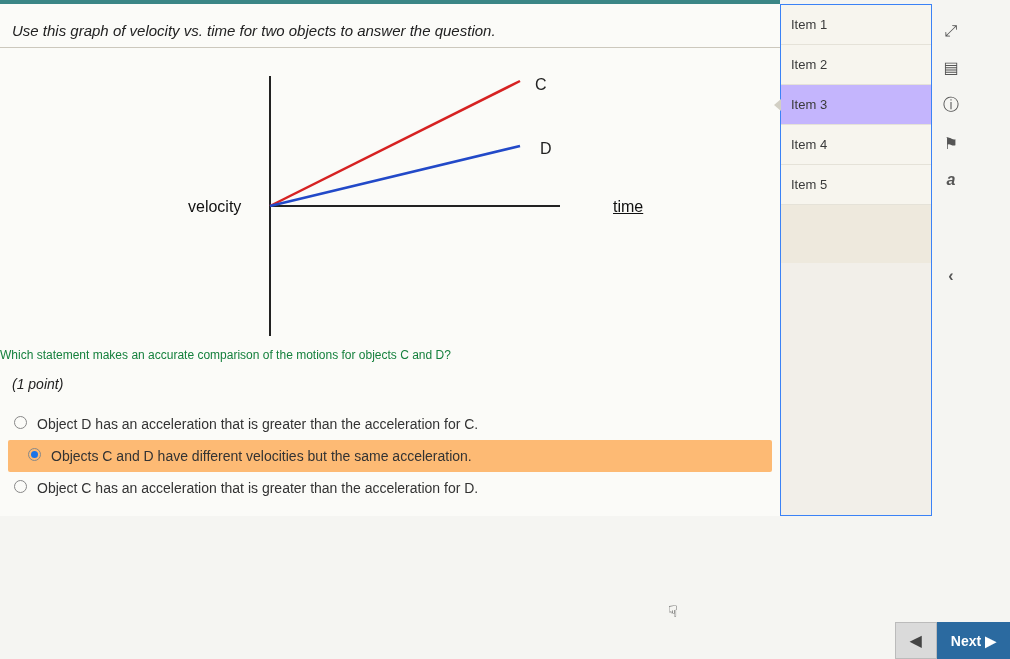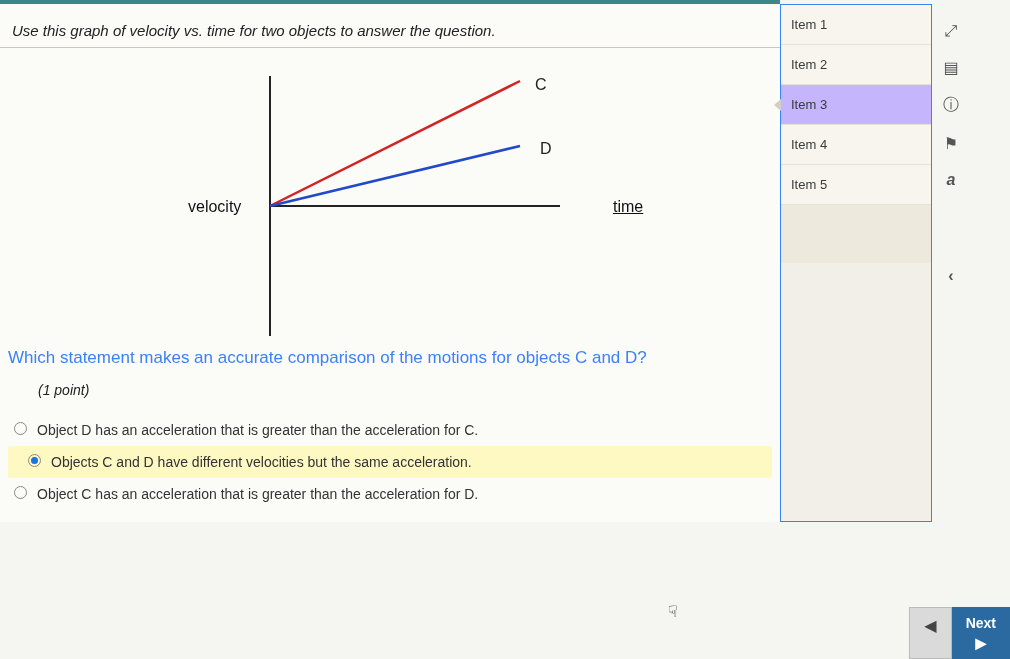"Which statement makes an accurate" .question { color: #3b82f6 -> #15803d; font-size: 17px -> 12px; padding: 10px 12px 0 8px -> 10px 12px 0 0 }
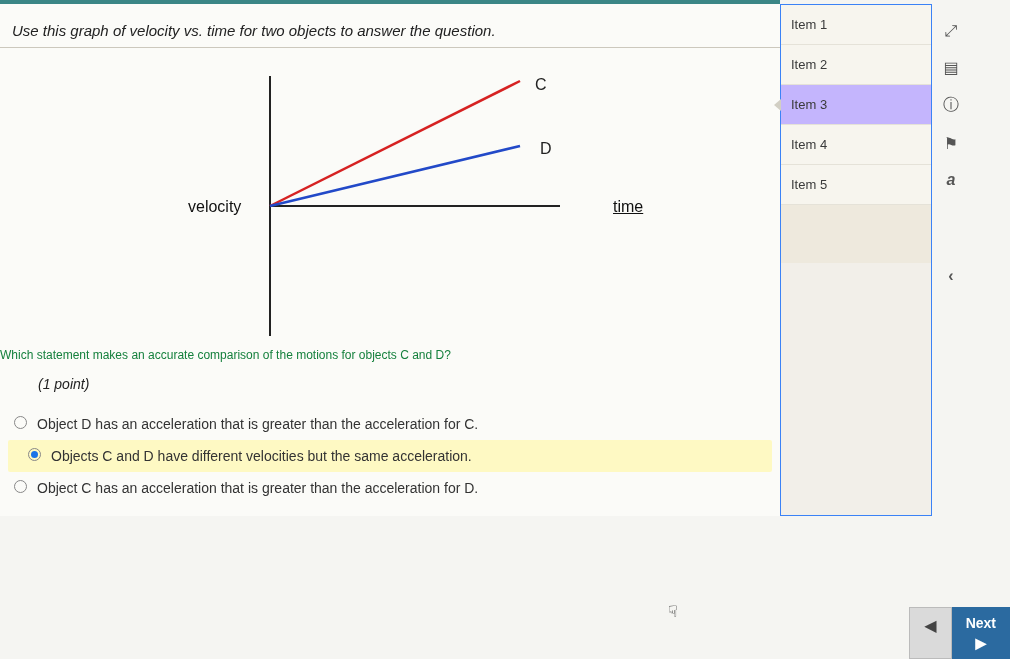"(1 point)" .points { margin-left: 26px -> none }
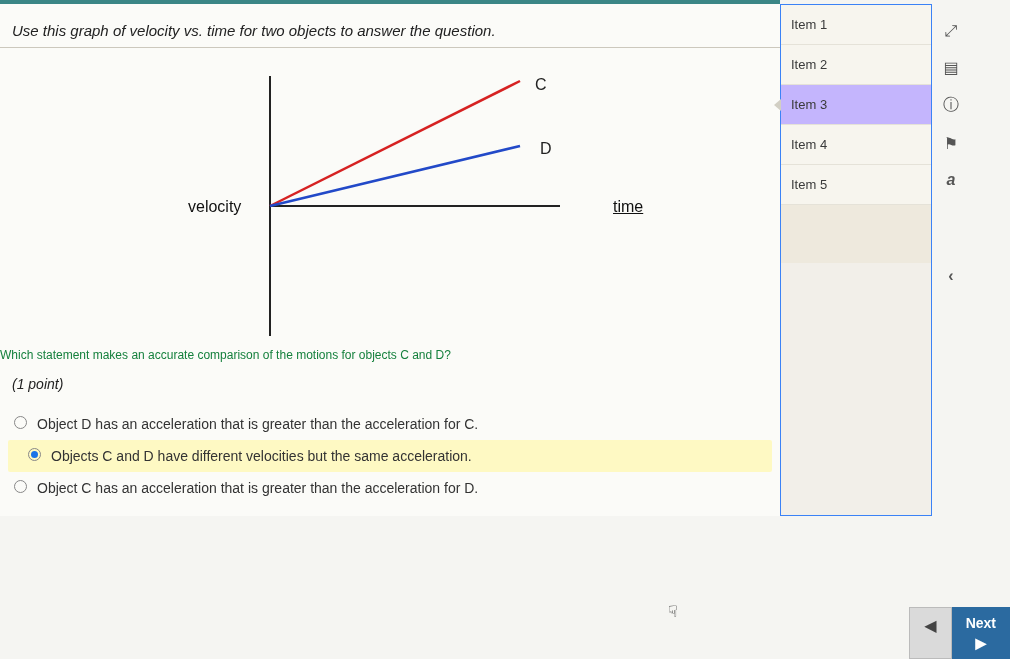"Objects C and D have" .option.selected { background: #fef9c3 -> #fdba74 }
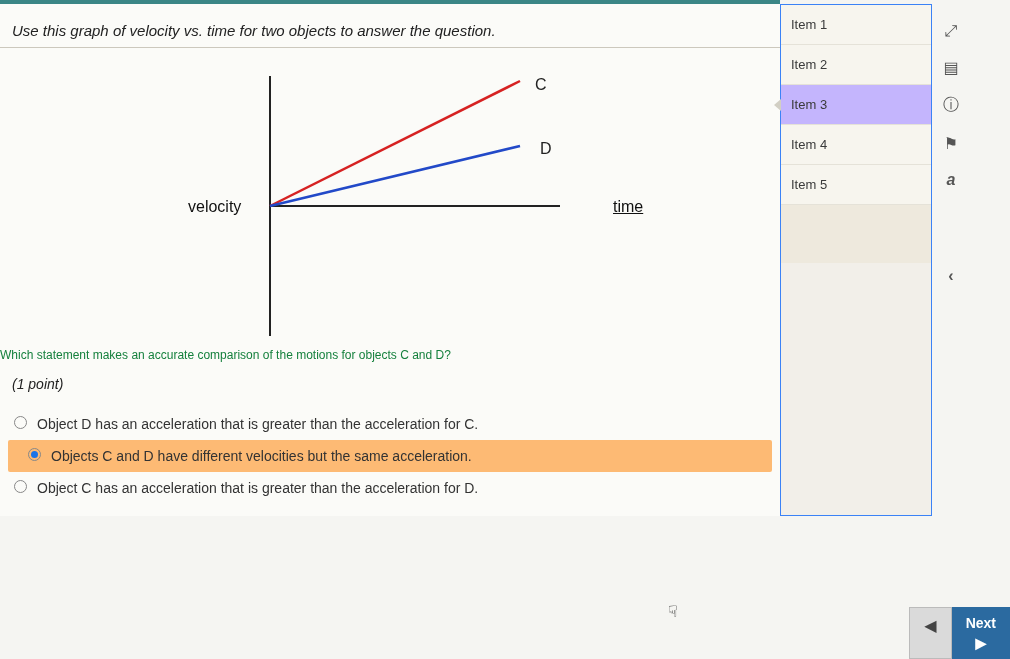"Next" .next-btn { flex-direction: column -> none }
